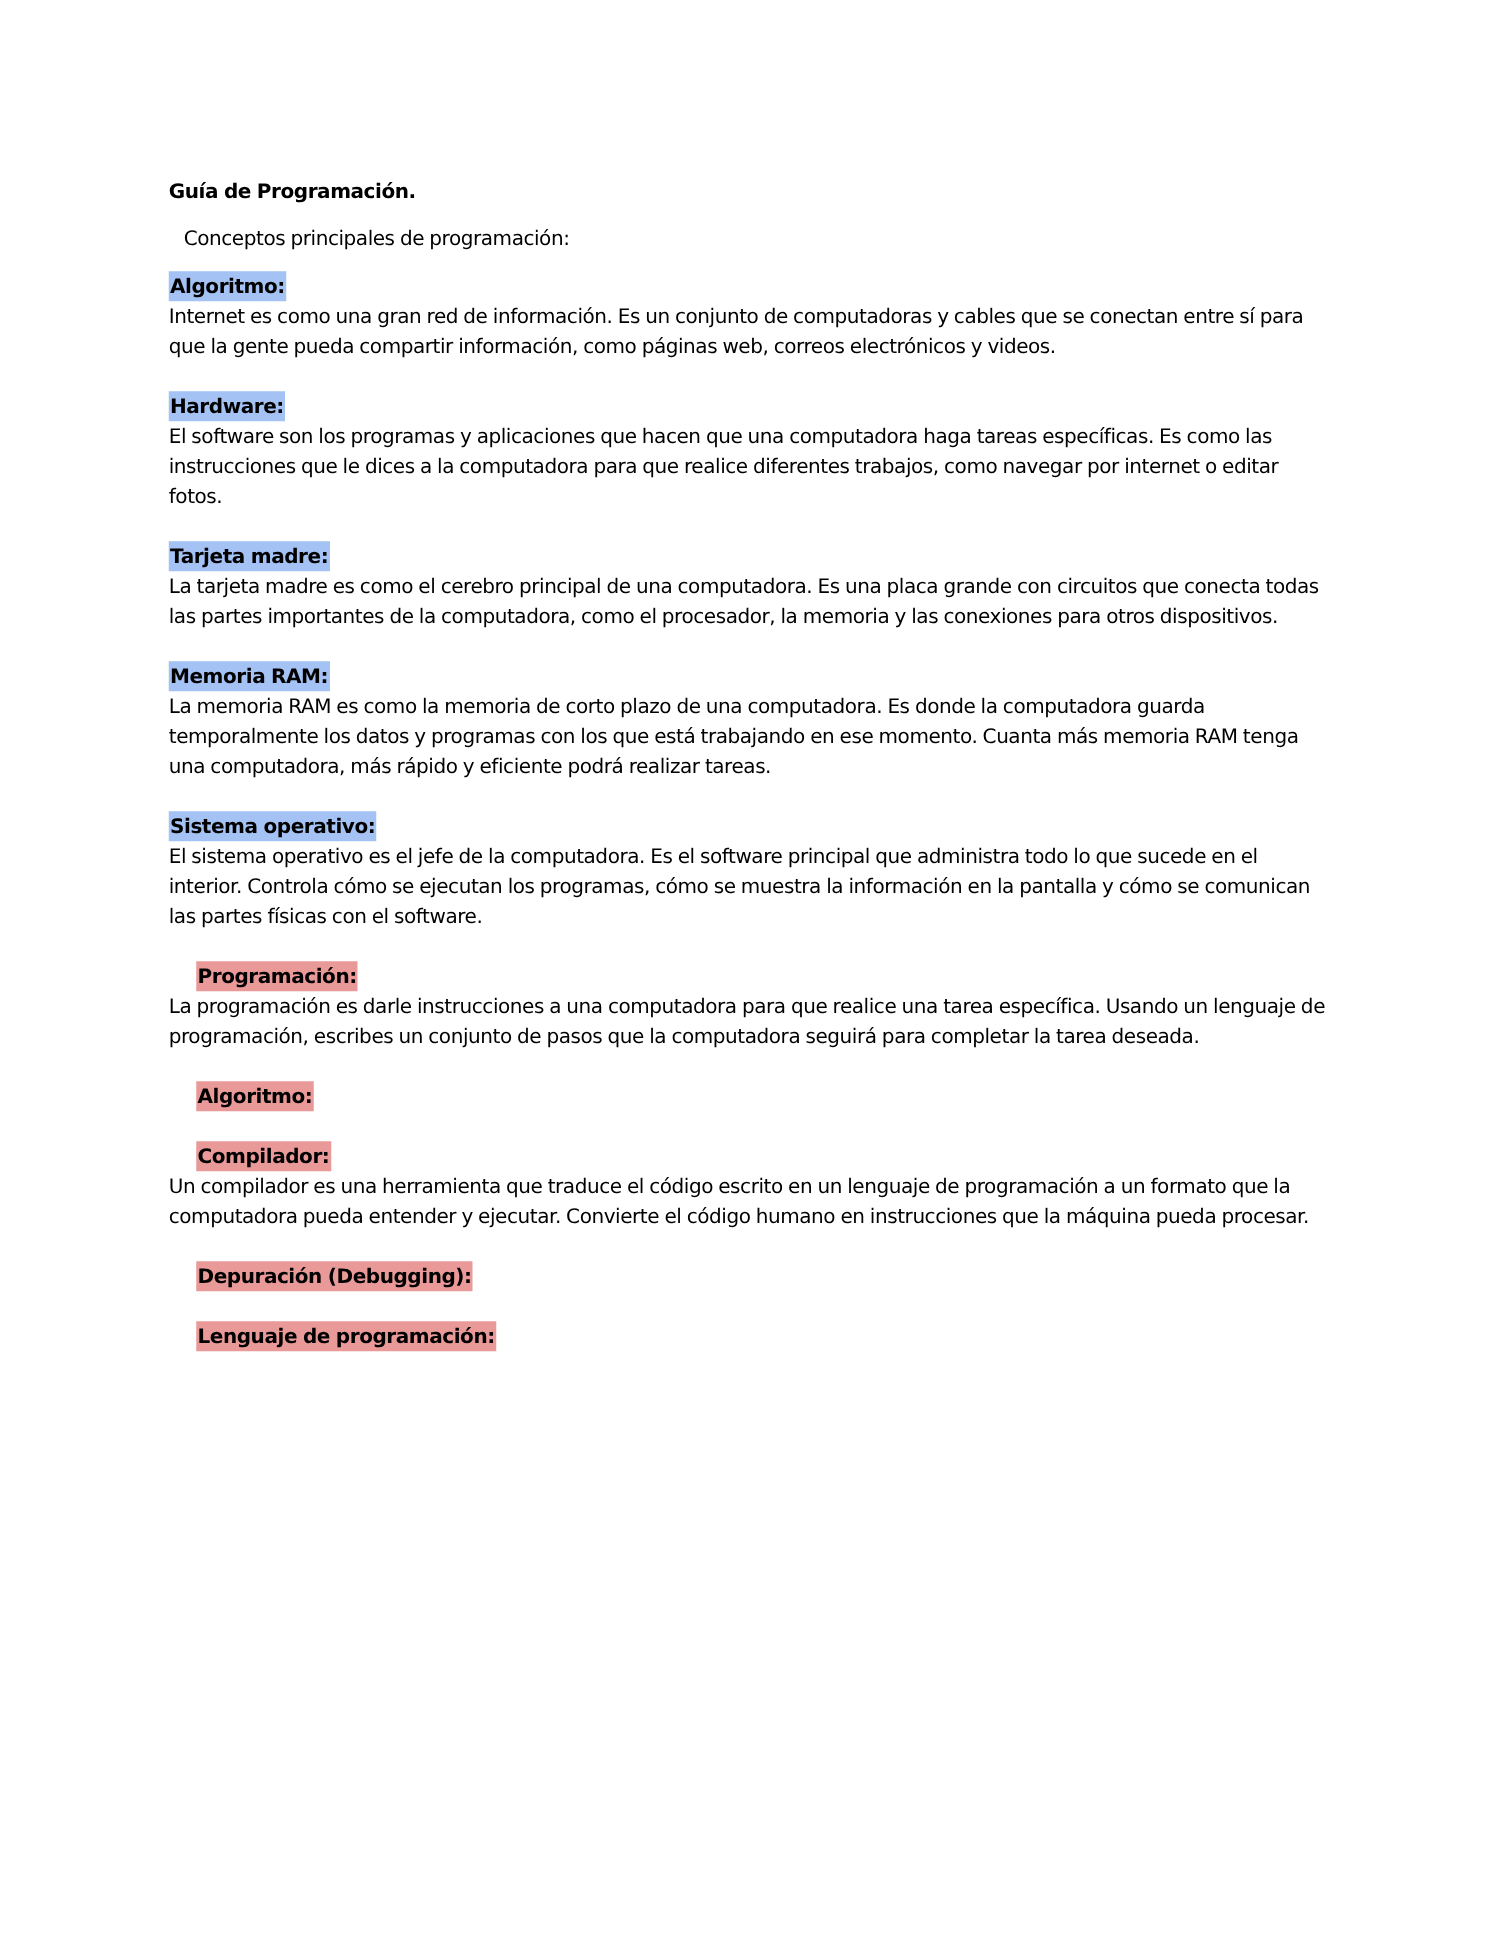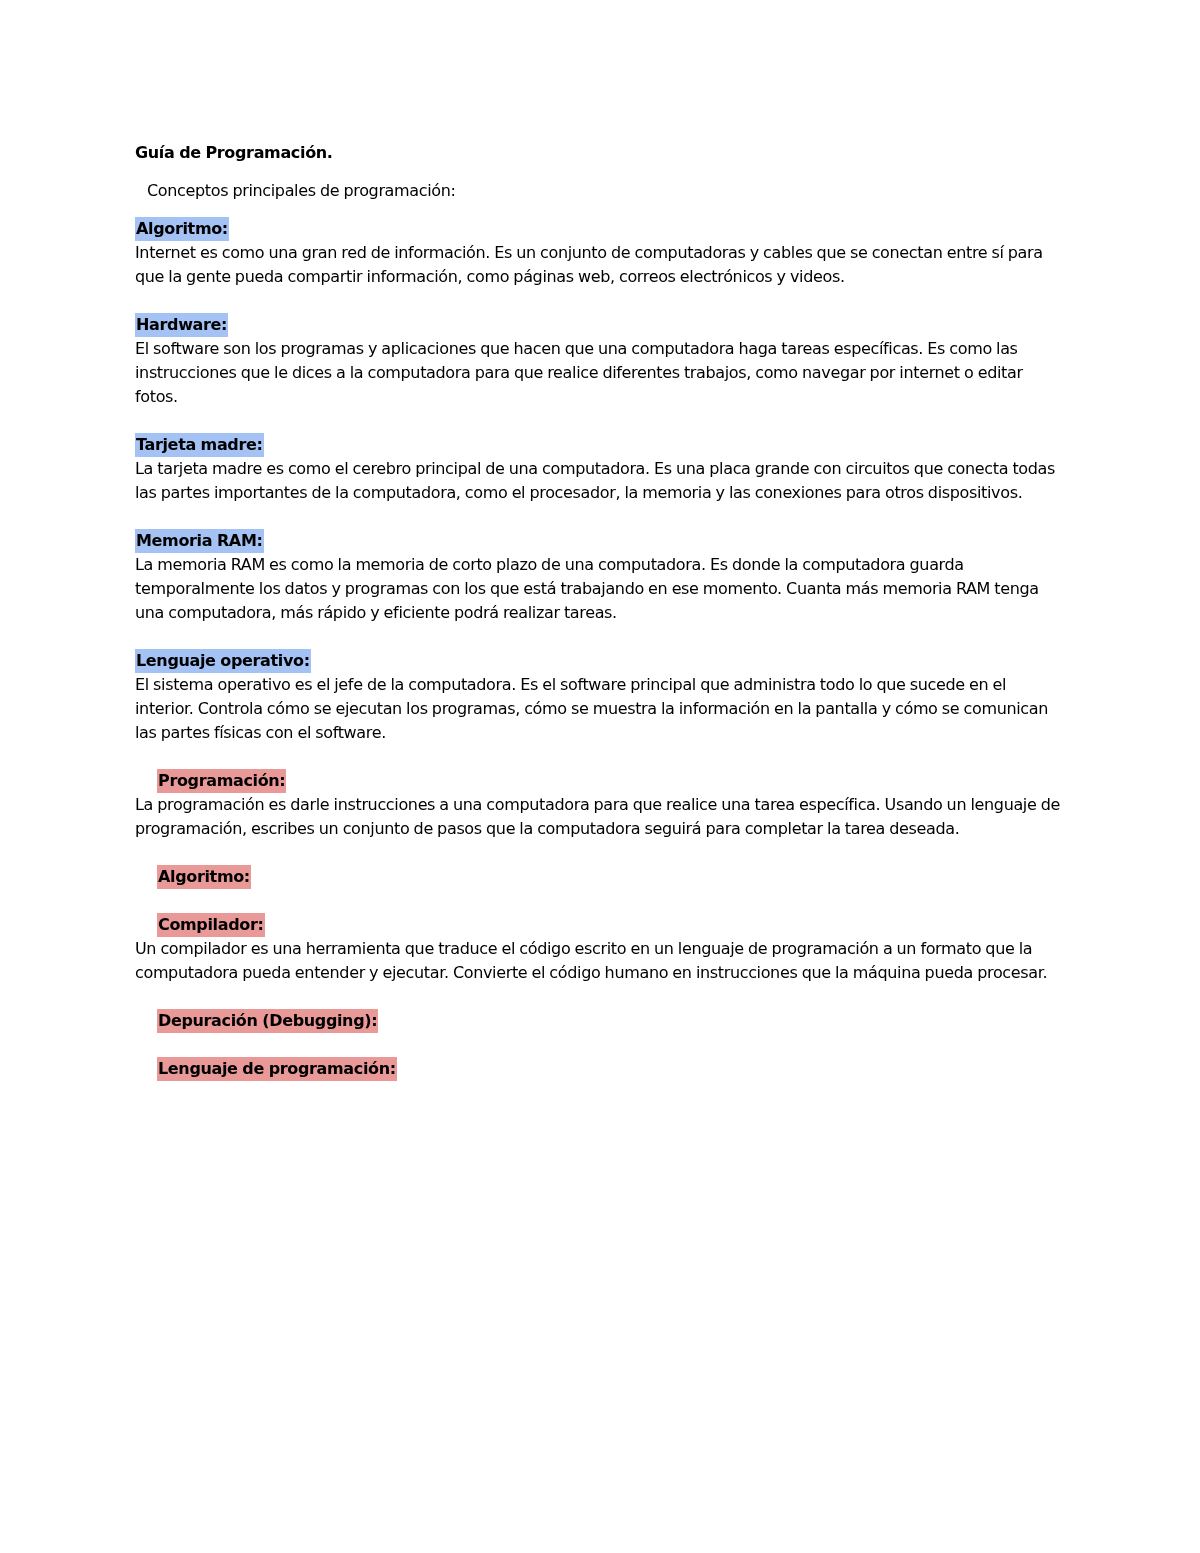"Lenguaje operativo:" span.heading { text: Lenguaje -> Sistema }
